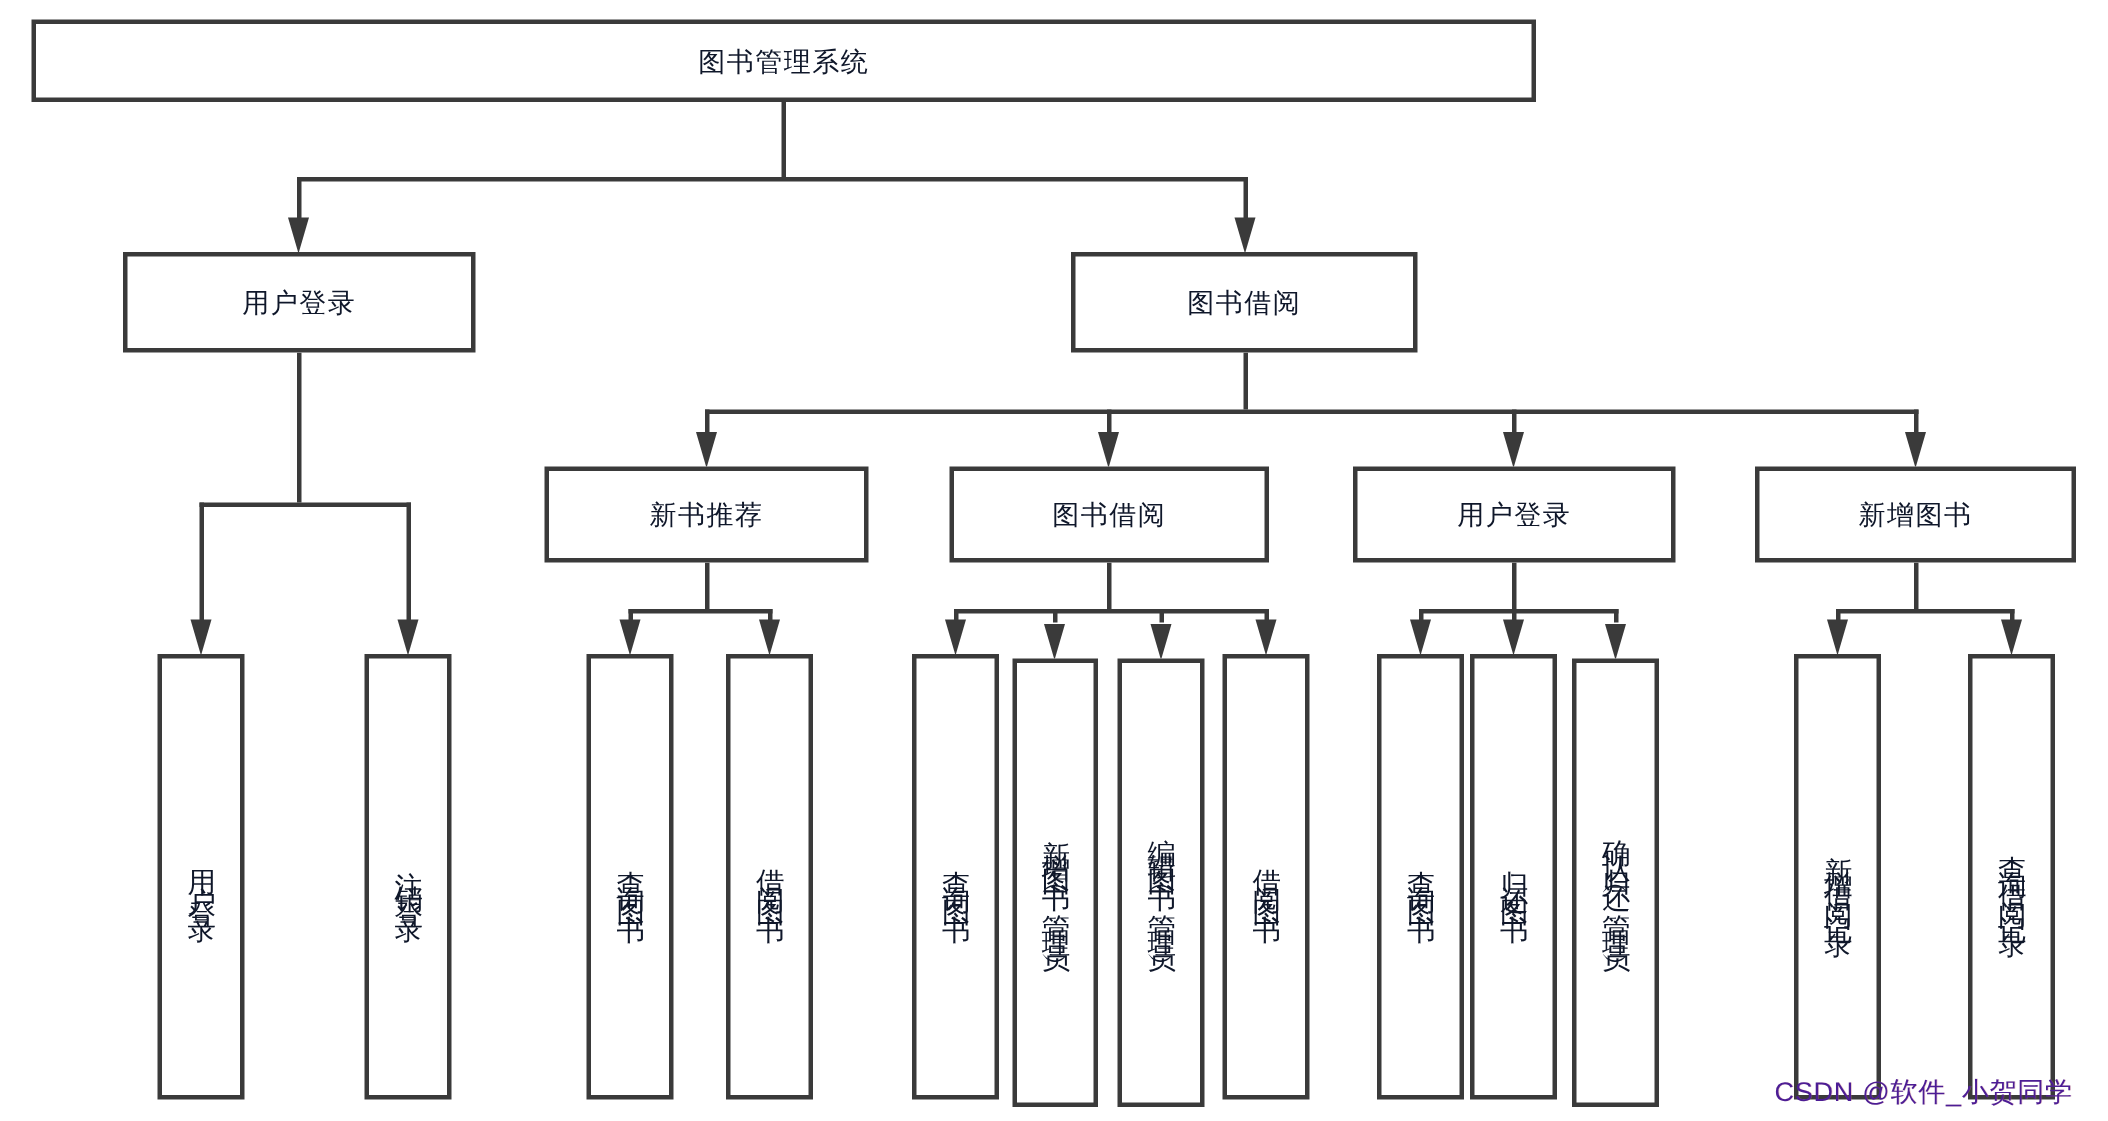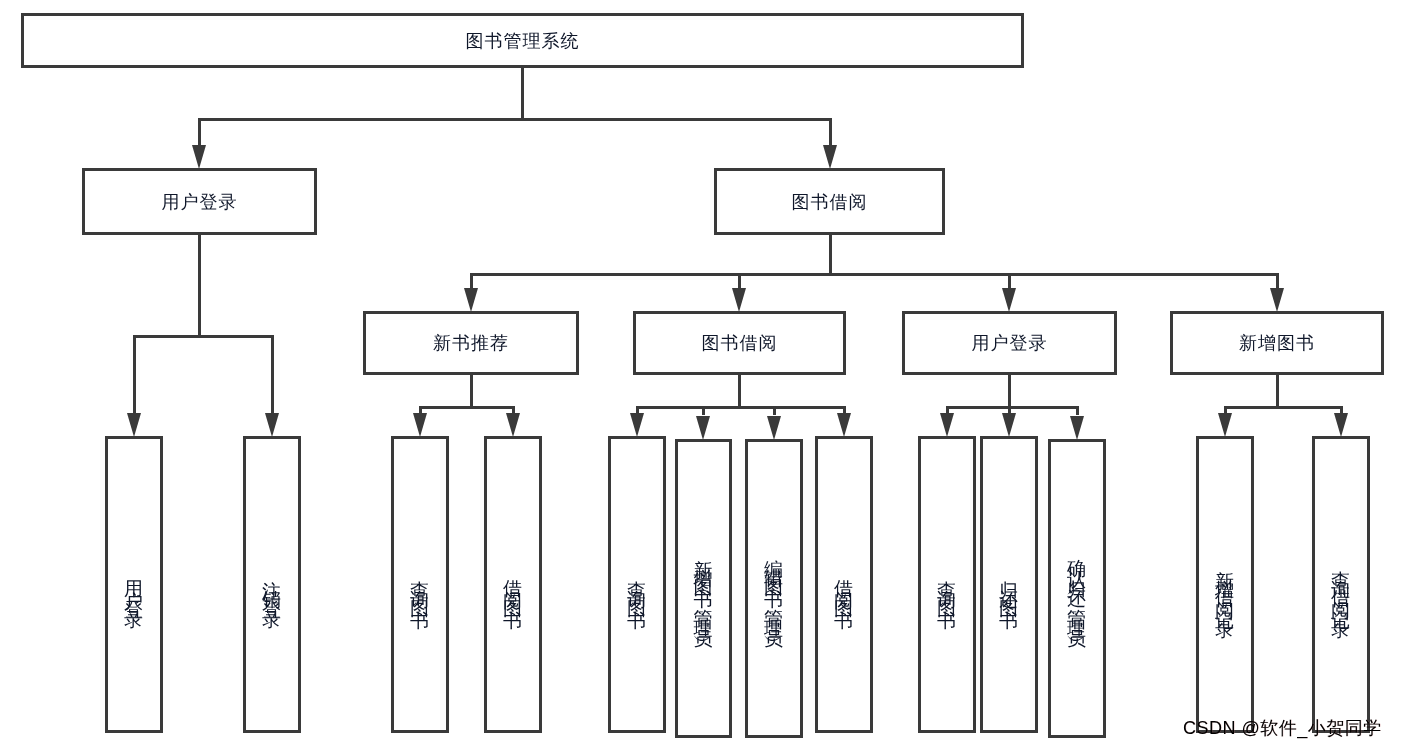"CSDN @软件_小贺同学" .watermark { color: #000000 -> #4c1d95 }
